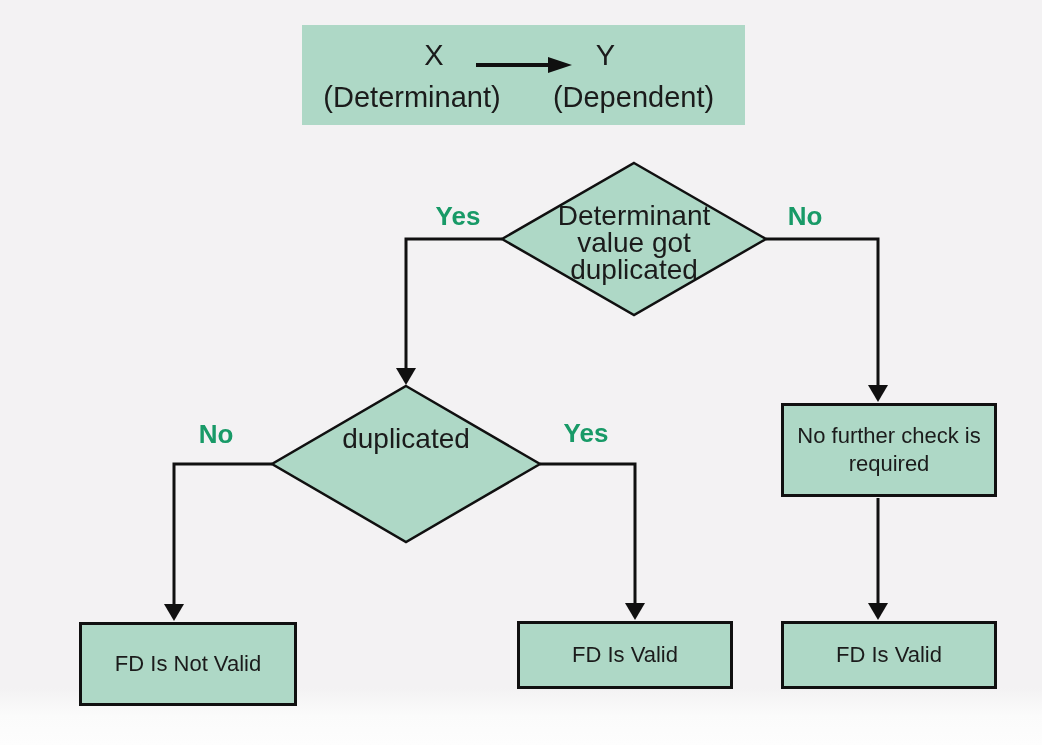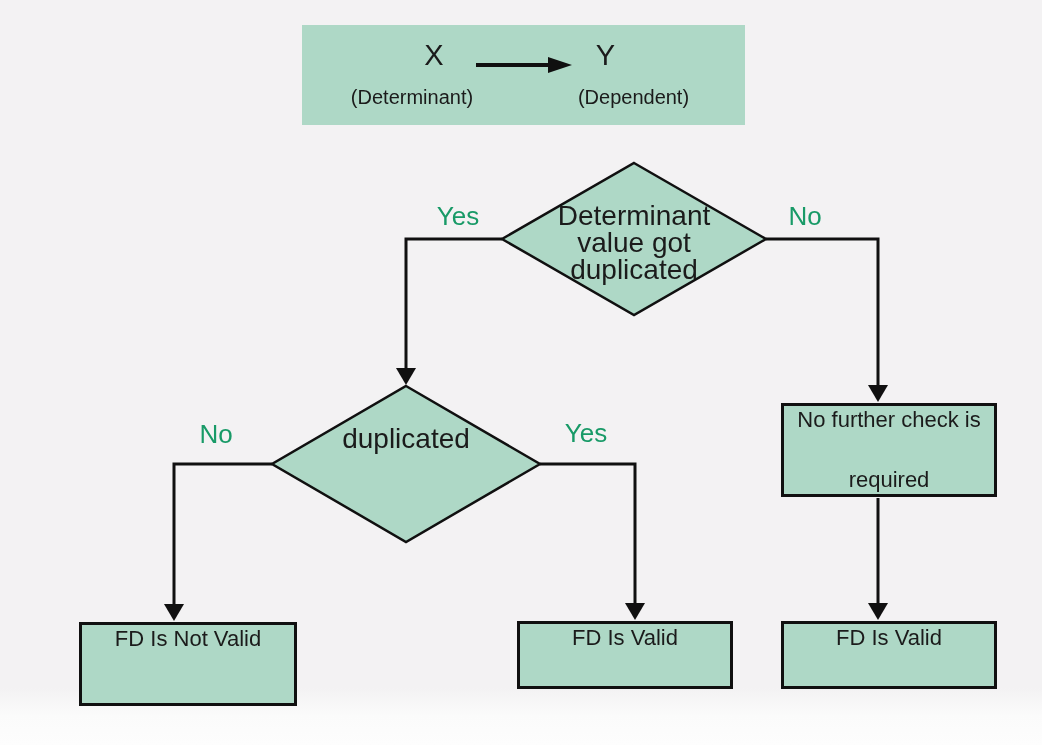"(Determinant)" .hcap { font-size: 20px -> 29px }
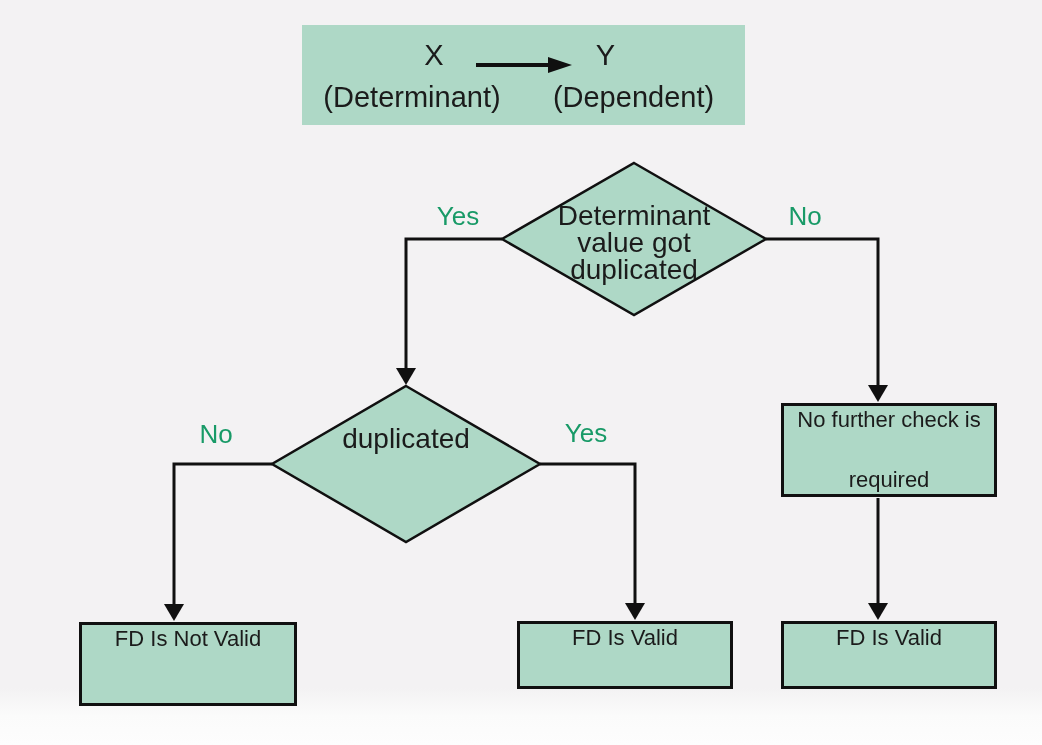"Yes" .edge-label { font-weight: 400 -> 700 }
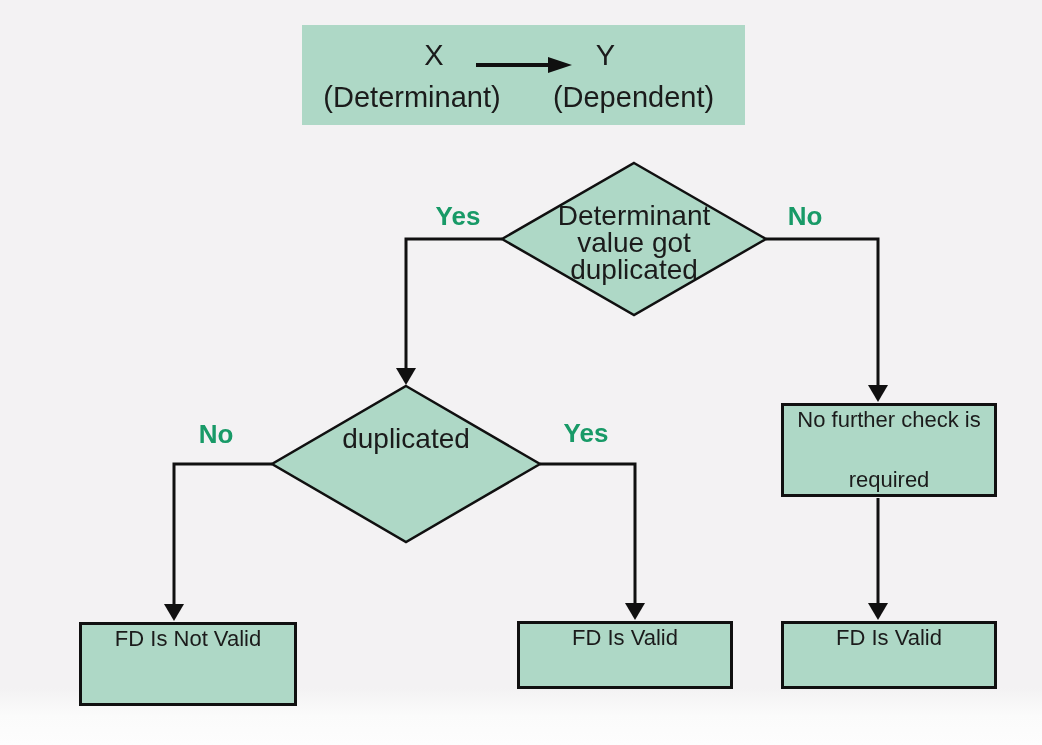"No further check is" .node-box { justify-content: space-between -> center }
